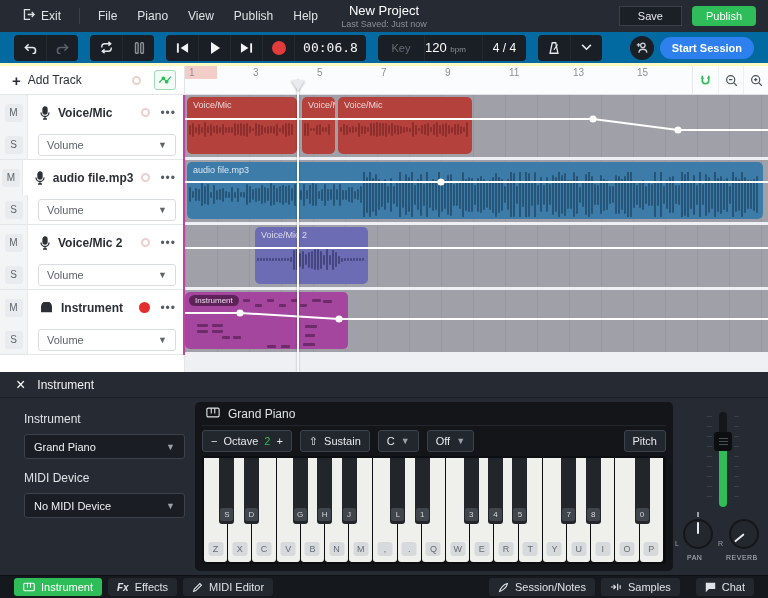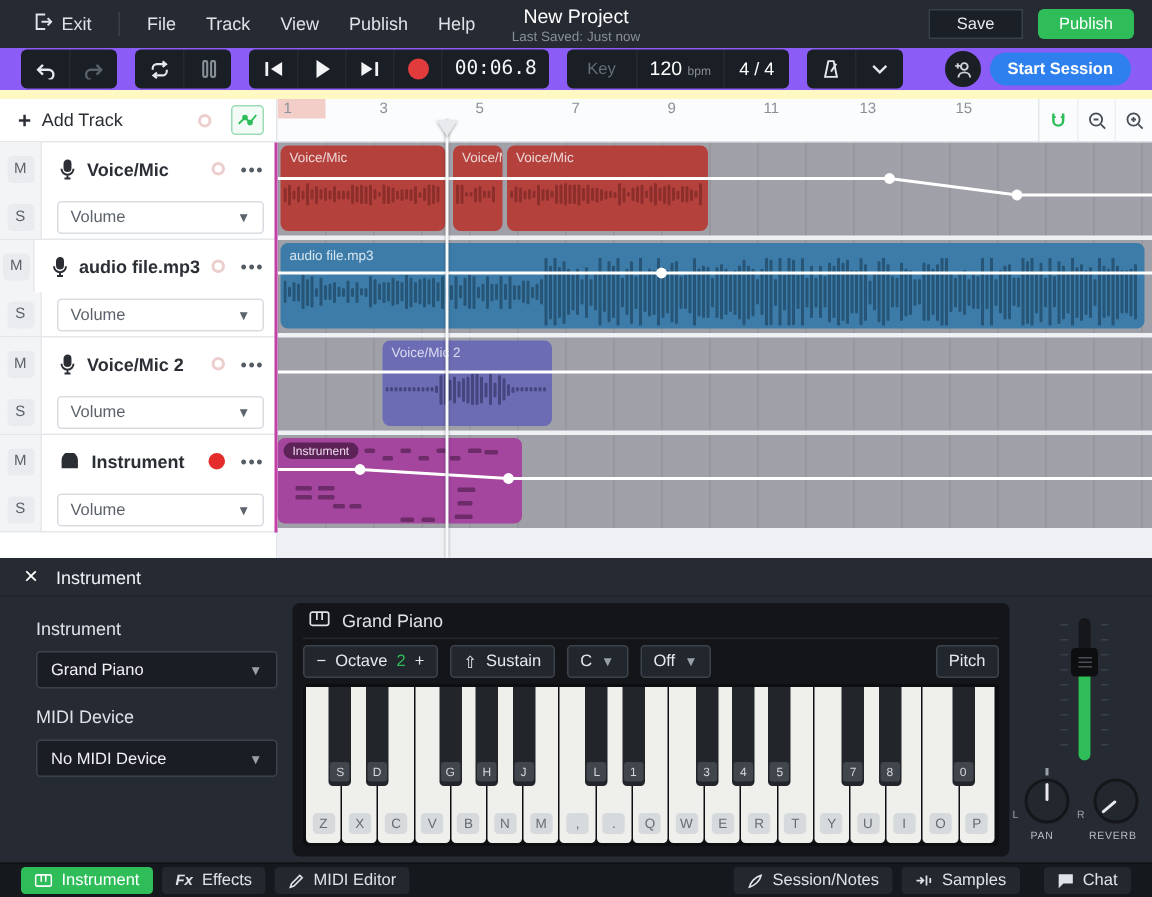"Track" div.menu-item { text: Track -> Piano }
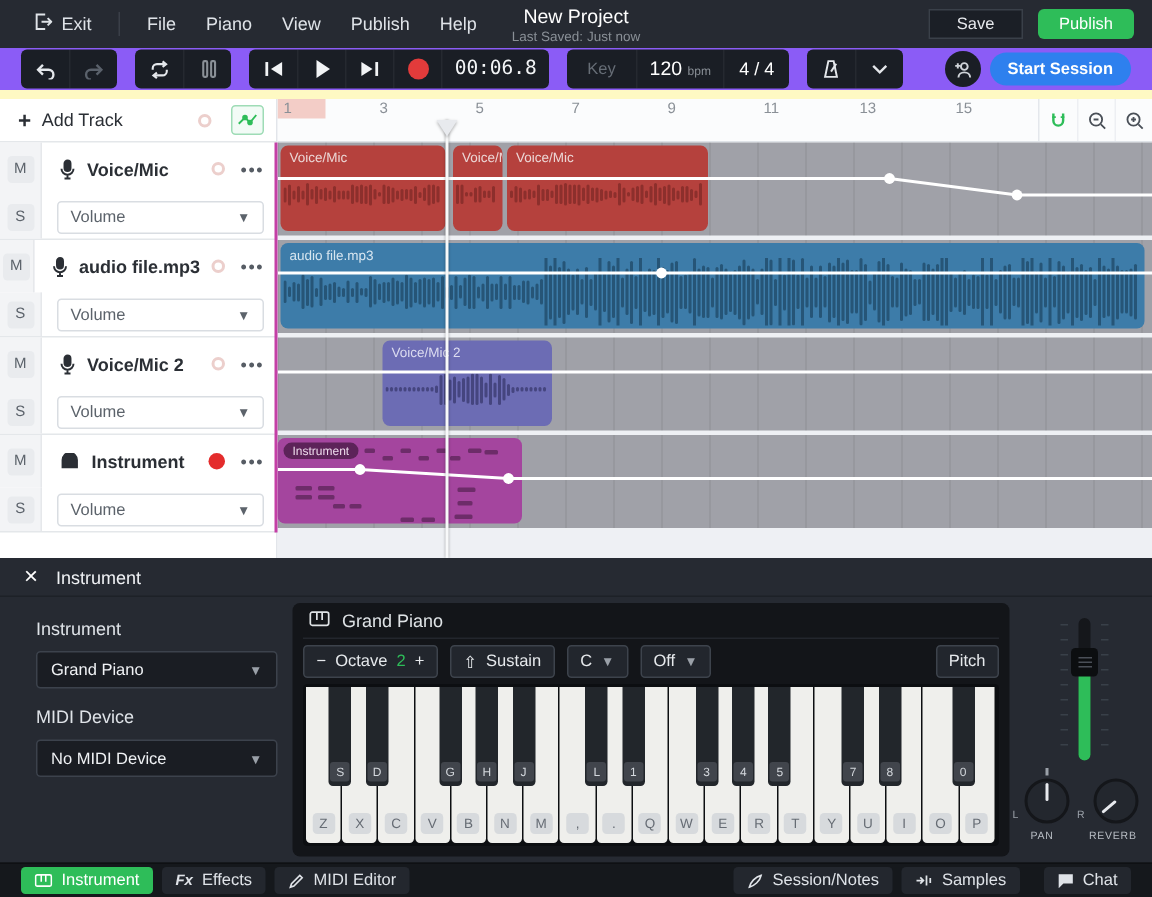"00:06.8" .transport { background: #8b5cf6 -> #0369a1; border-bottom: 6px solid #fef9c3 -> 3px solid #fef9c3 }
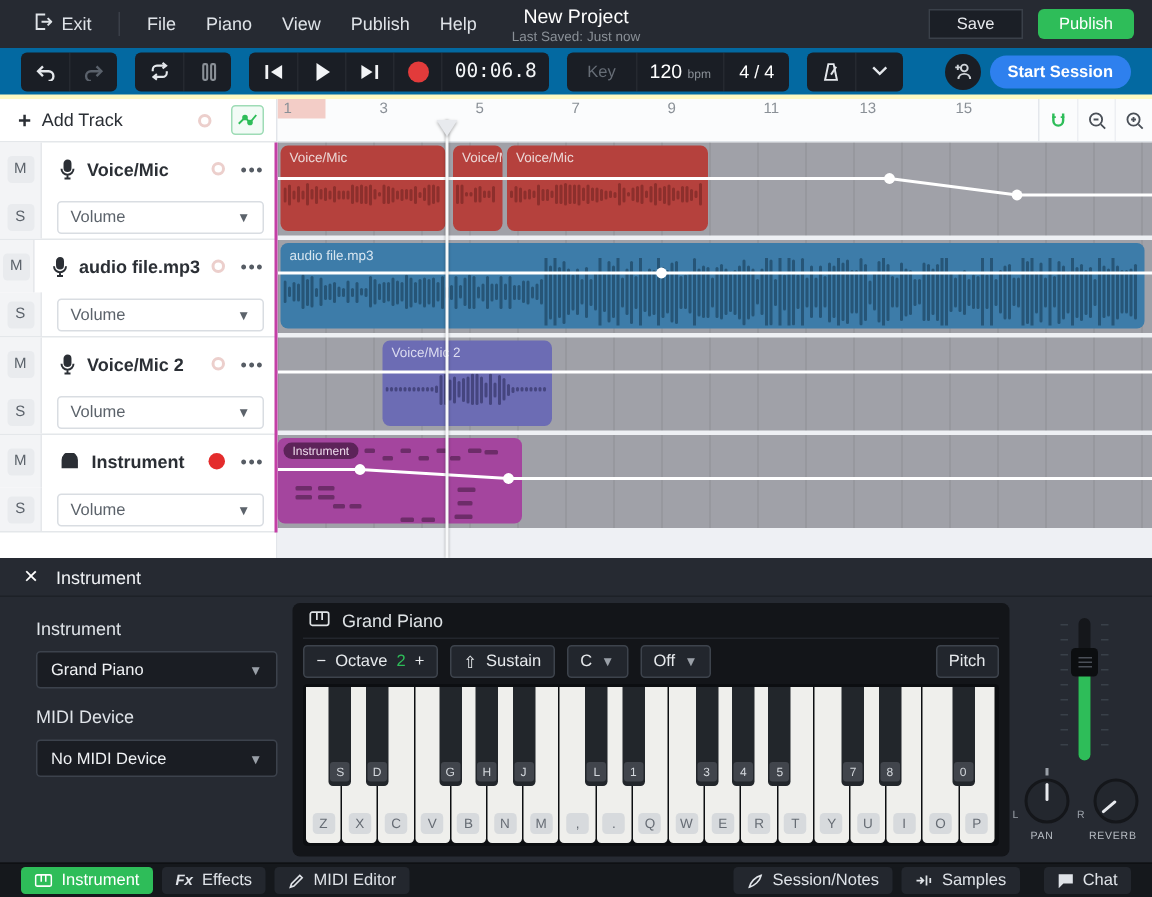"120 bpm" .bpm-cell { text-align: center -> none }
